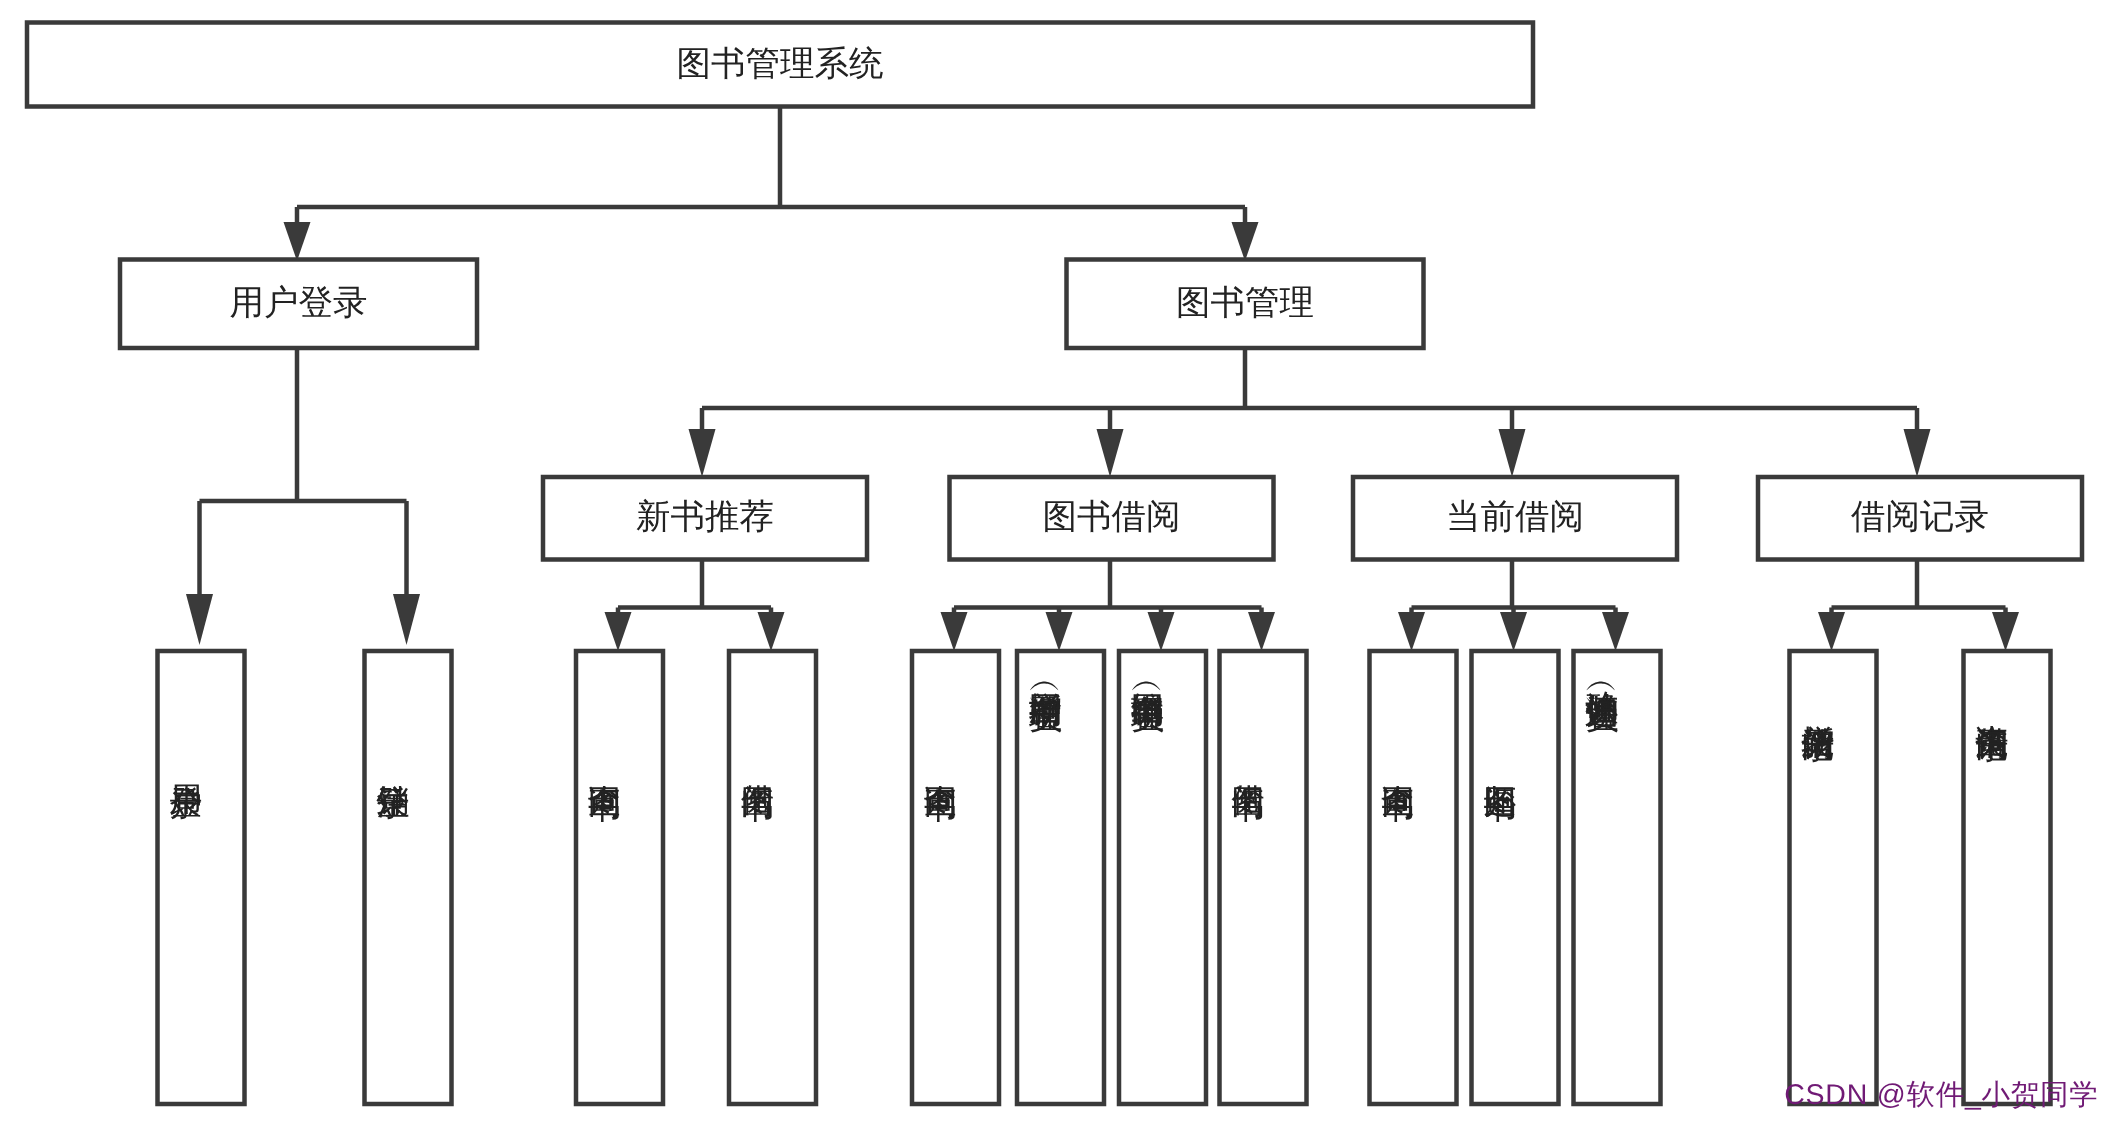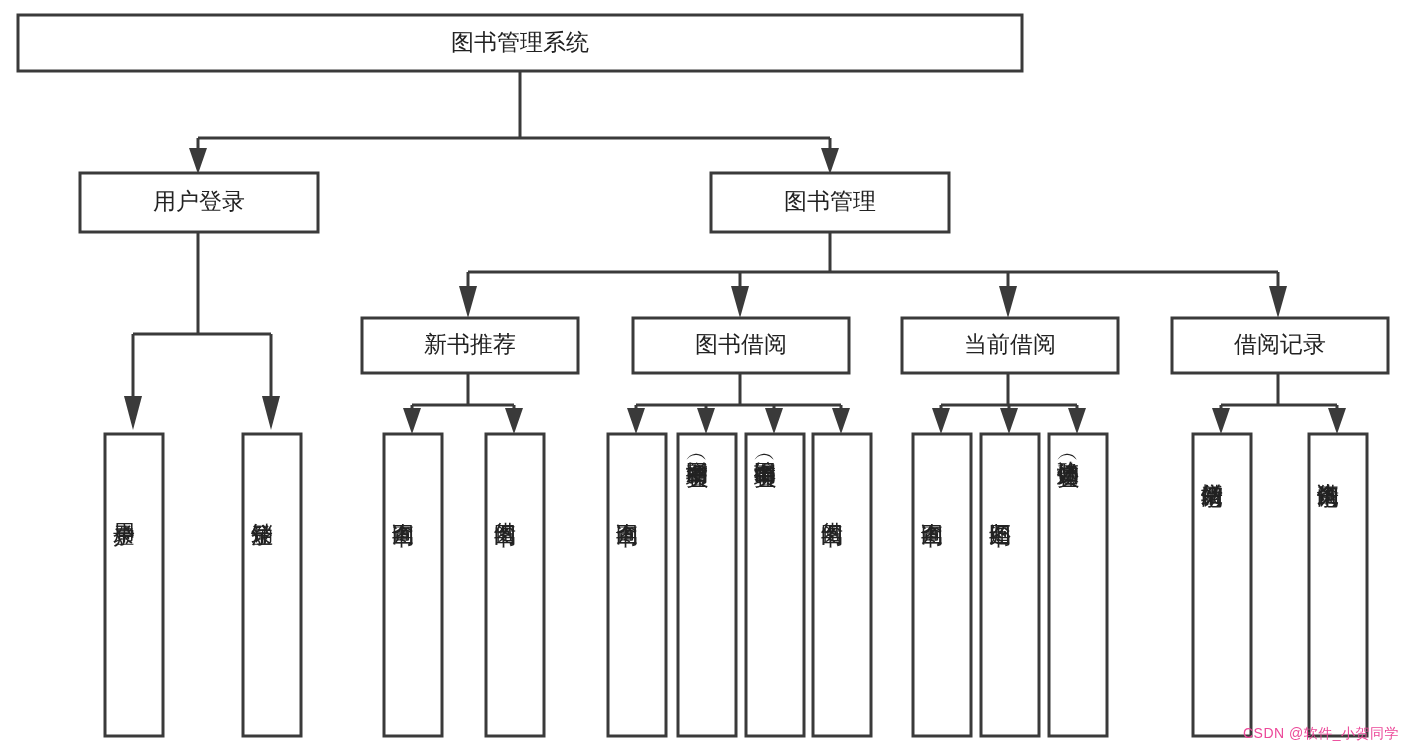"CSDN @软件_小贺同学" .watermark { color: #ec4899 -> #701a75; font-size: 14px -> 19px }
